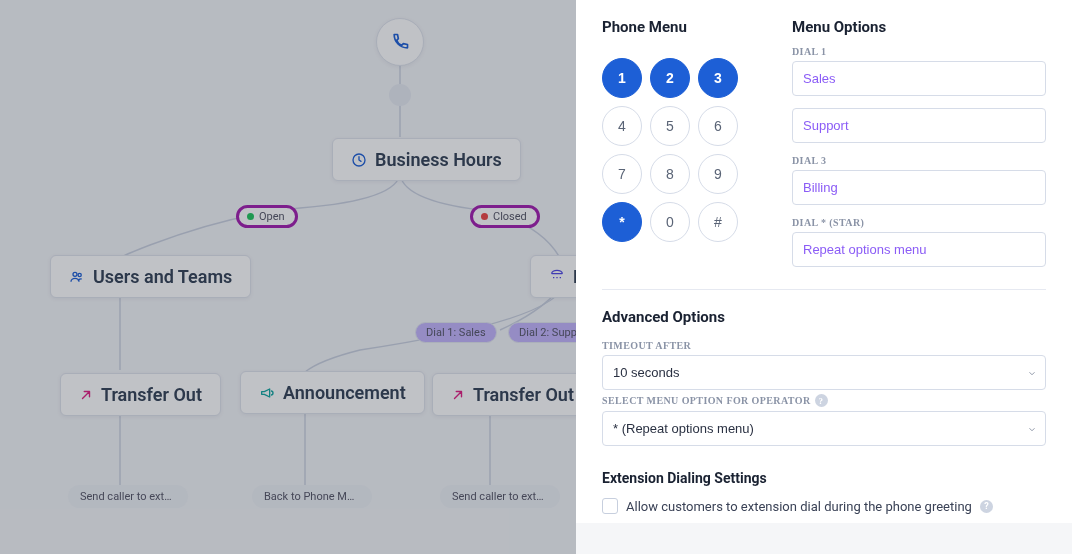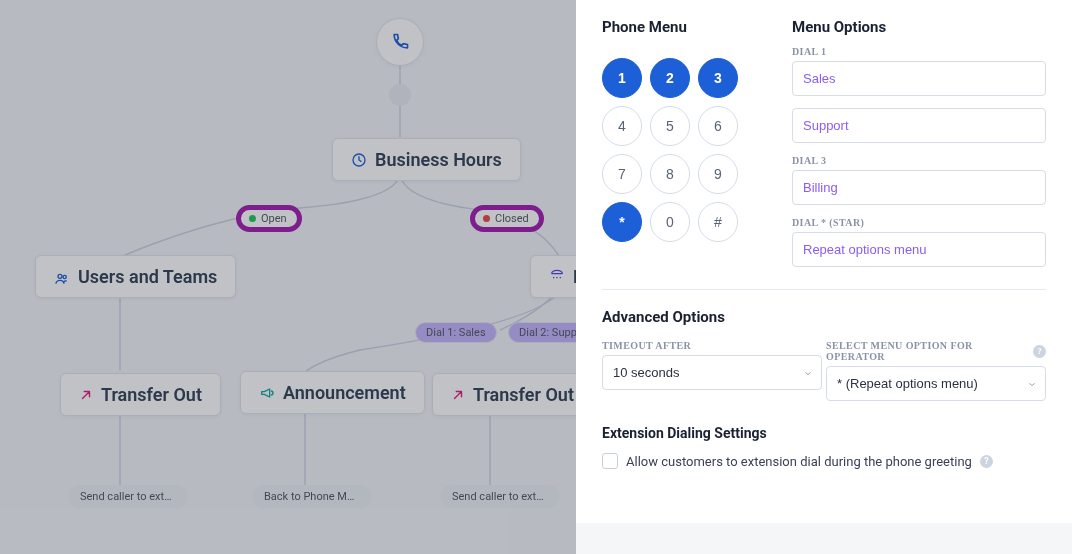"Open" .status-pill { border: 5px solid #a21caf -> 3px solid #a21caf }
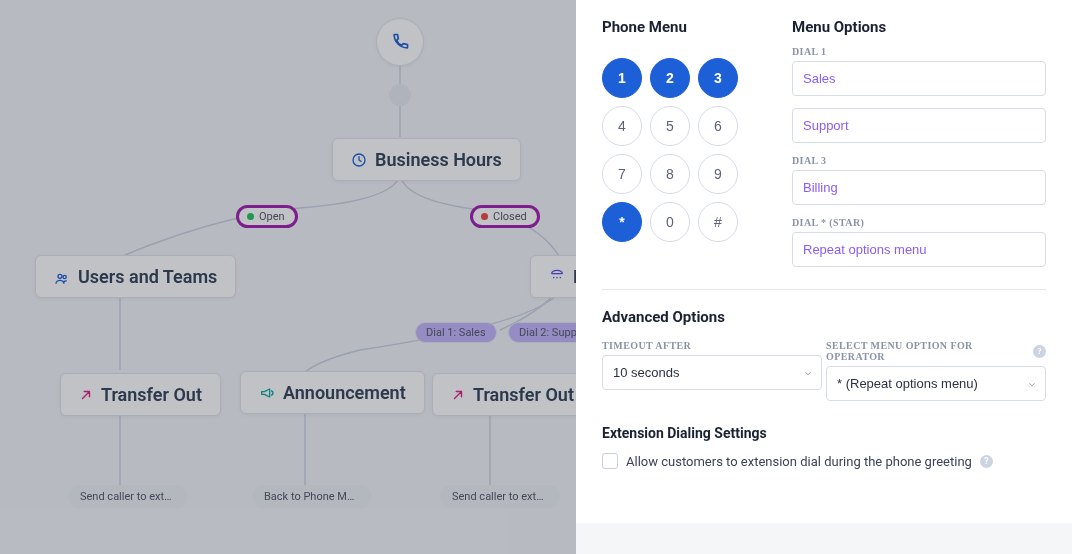"Users and Teams" div.node { align-items: flex-end -> none; left: 35px -> 50px }
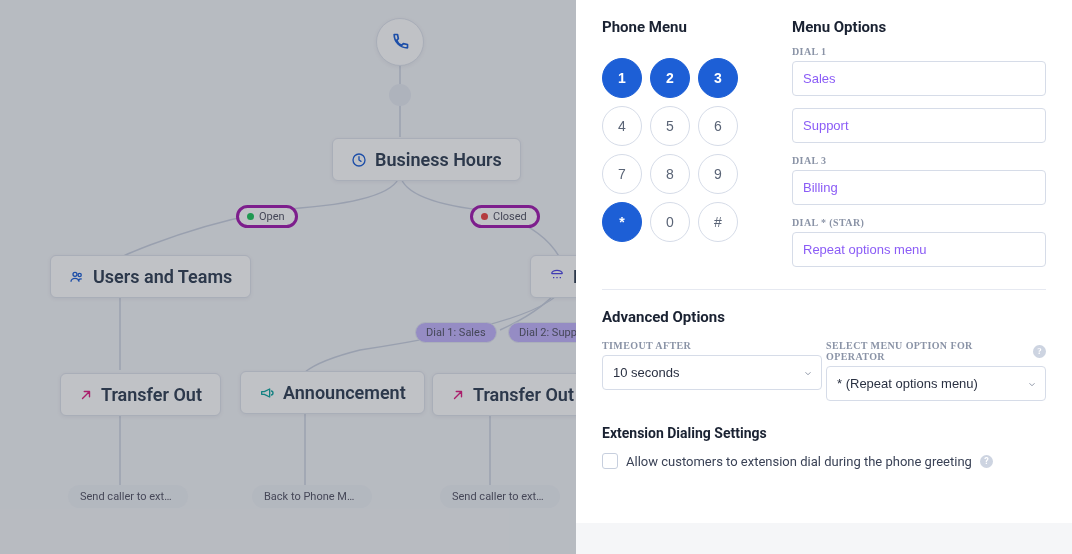"TIMEOUT AFTER" .adv-row { flex-direction: none -> column }
